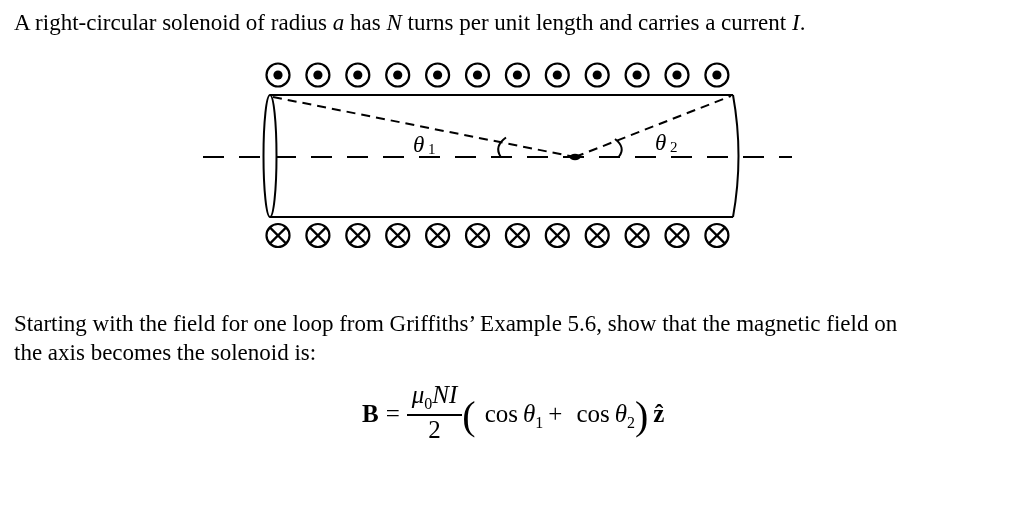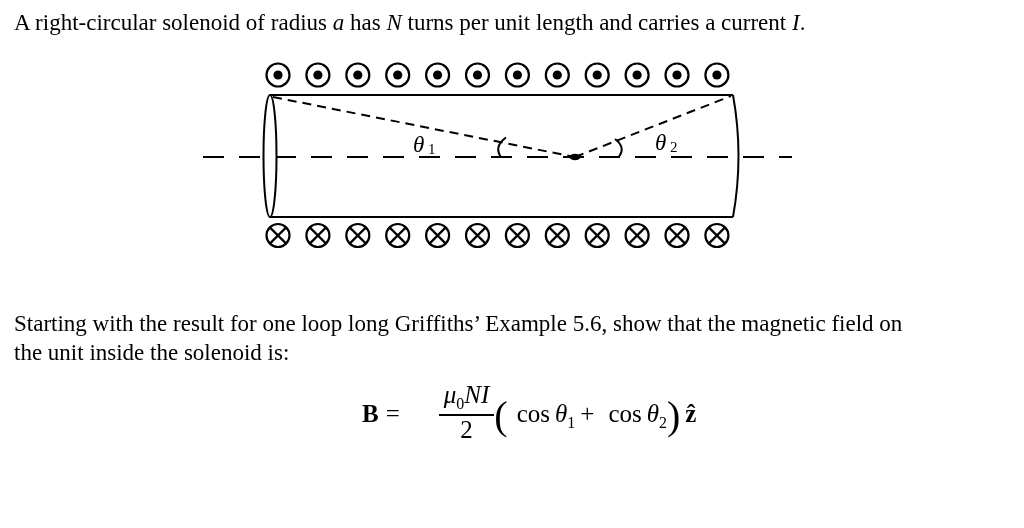"Starting with the result for" div.tline { text: result for one loop long -> field for one loop from }
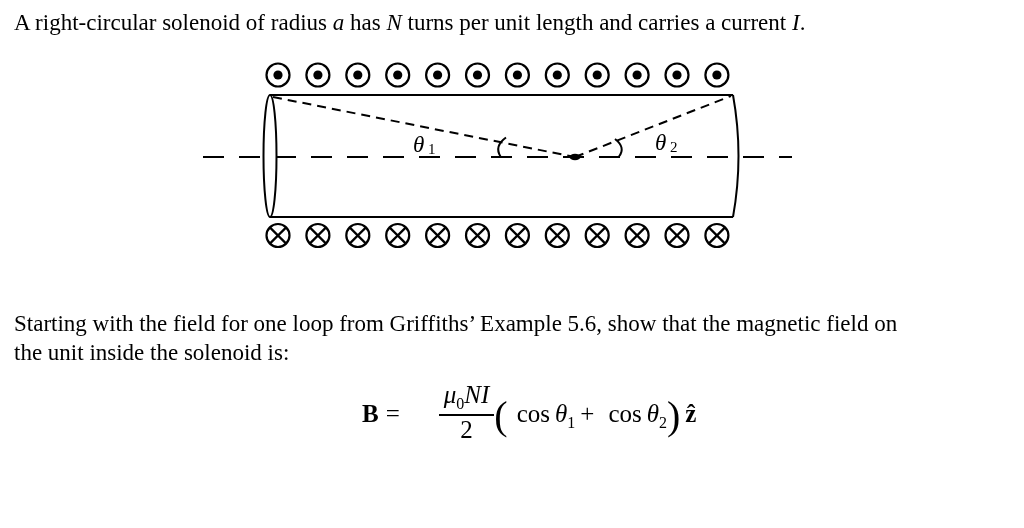"the unit inside the solenoid" div.tline { text: unit inside -> axis becomes }
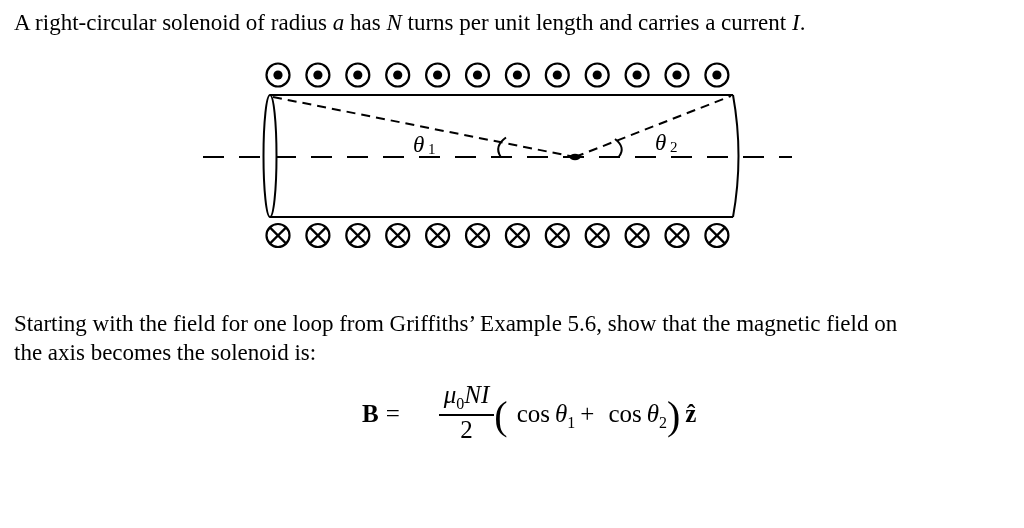"μ0NI" .frac { margin-left: 32px -> none }
